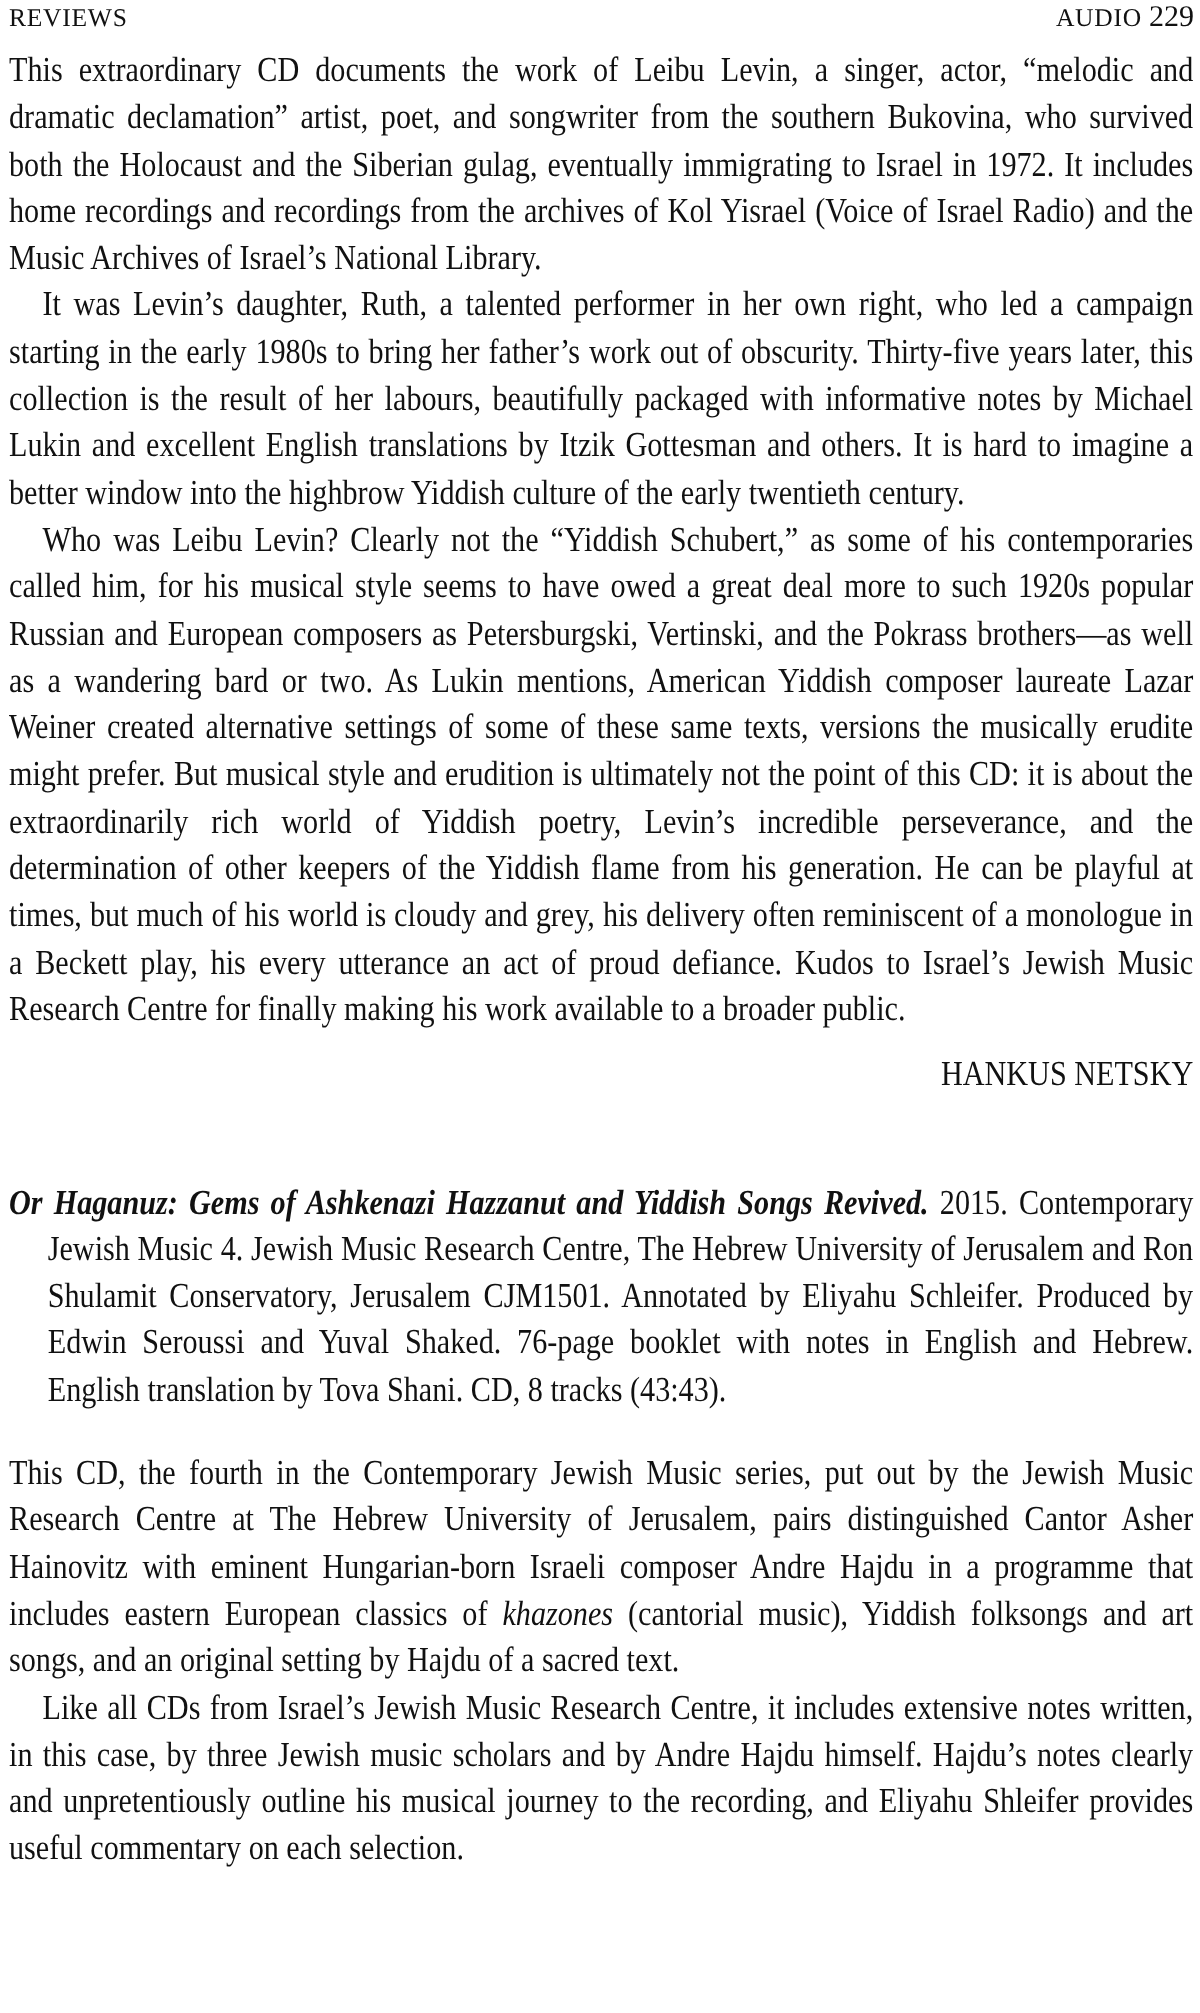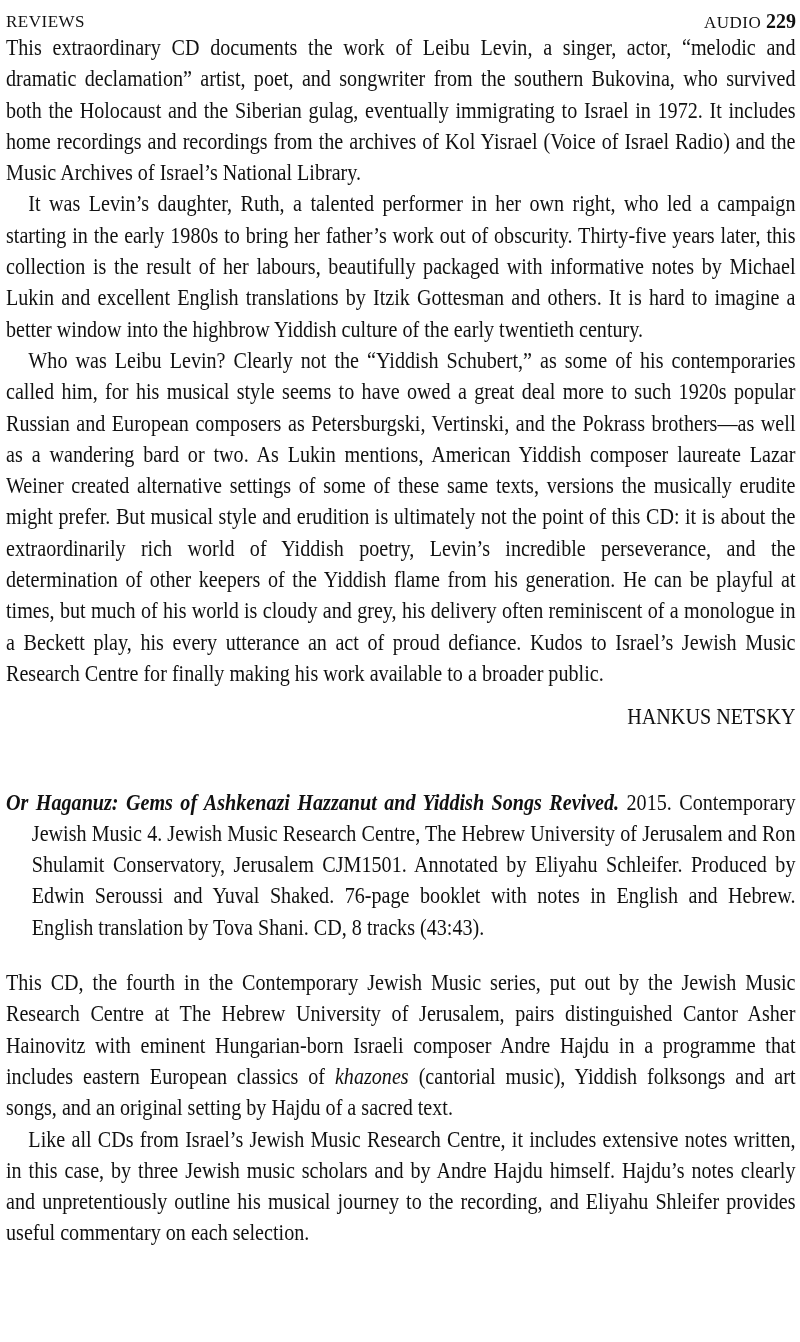"REVIEWS" .running-head { top: 10px -> 0 }
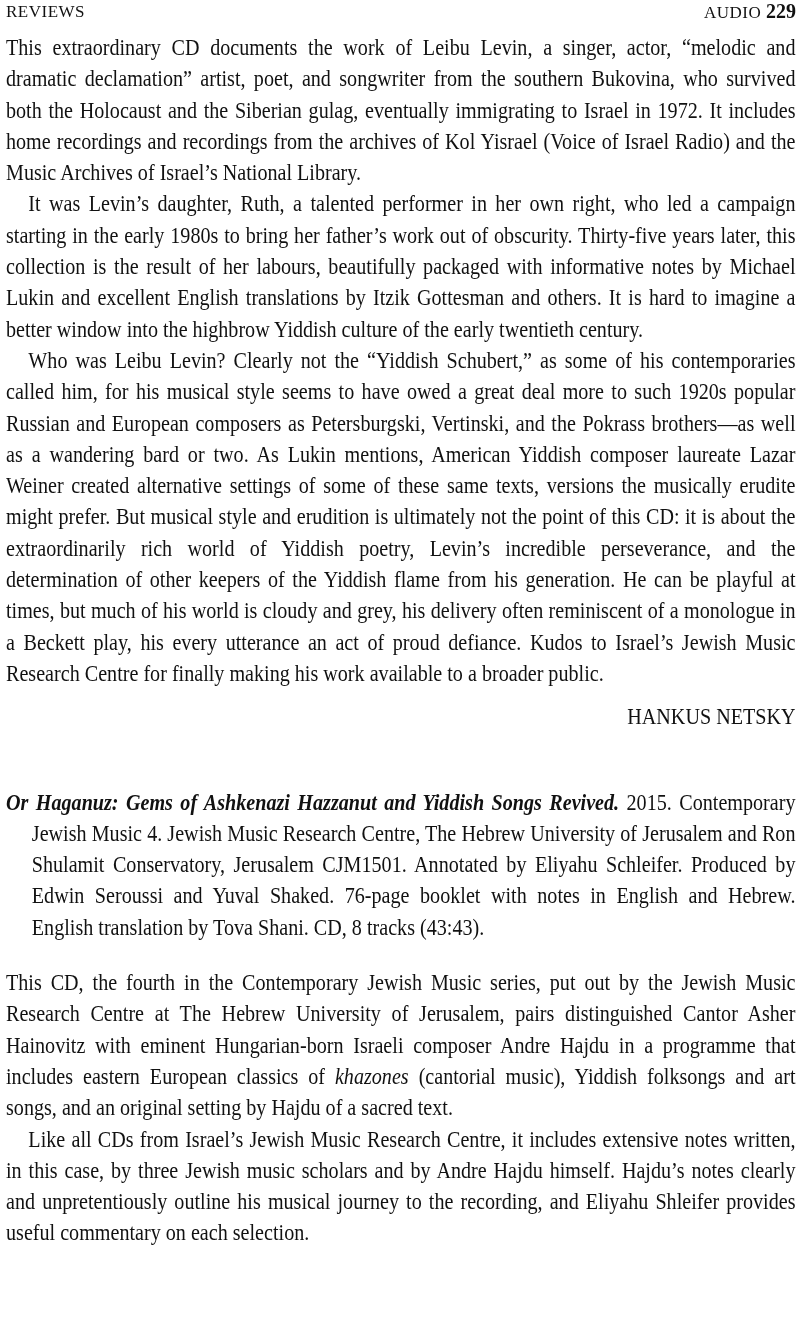"229" .rh-page { font-weight: bold -> normal }
